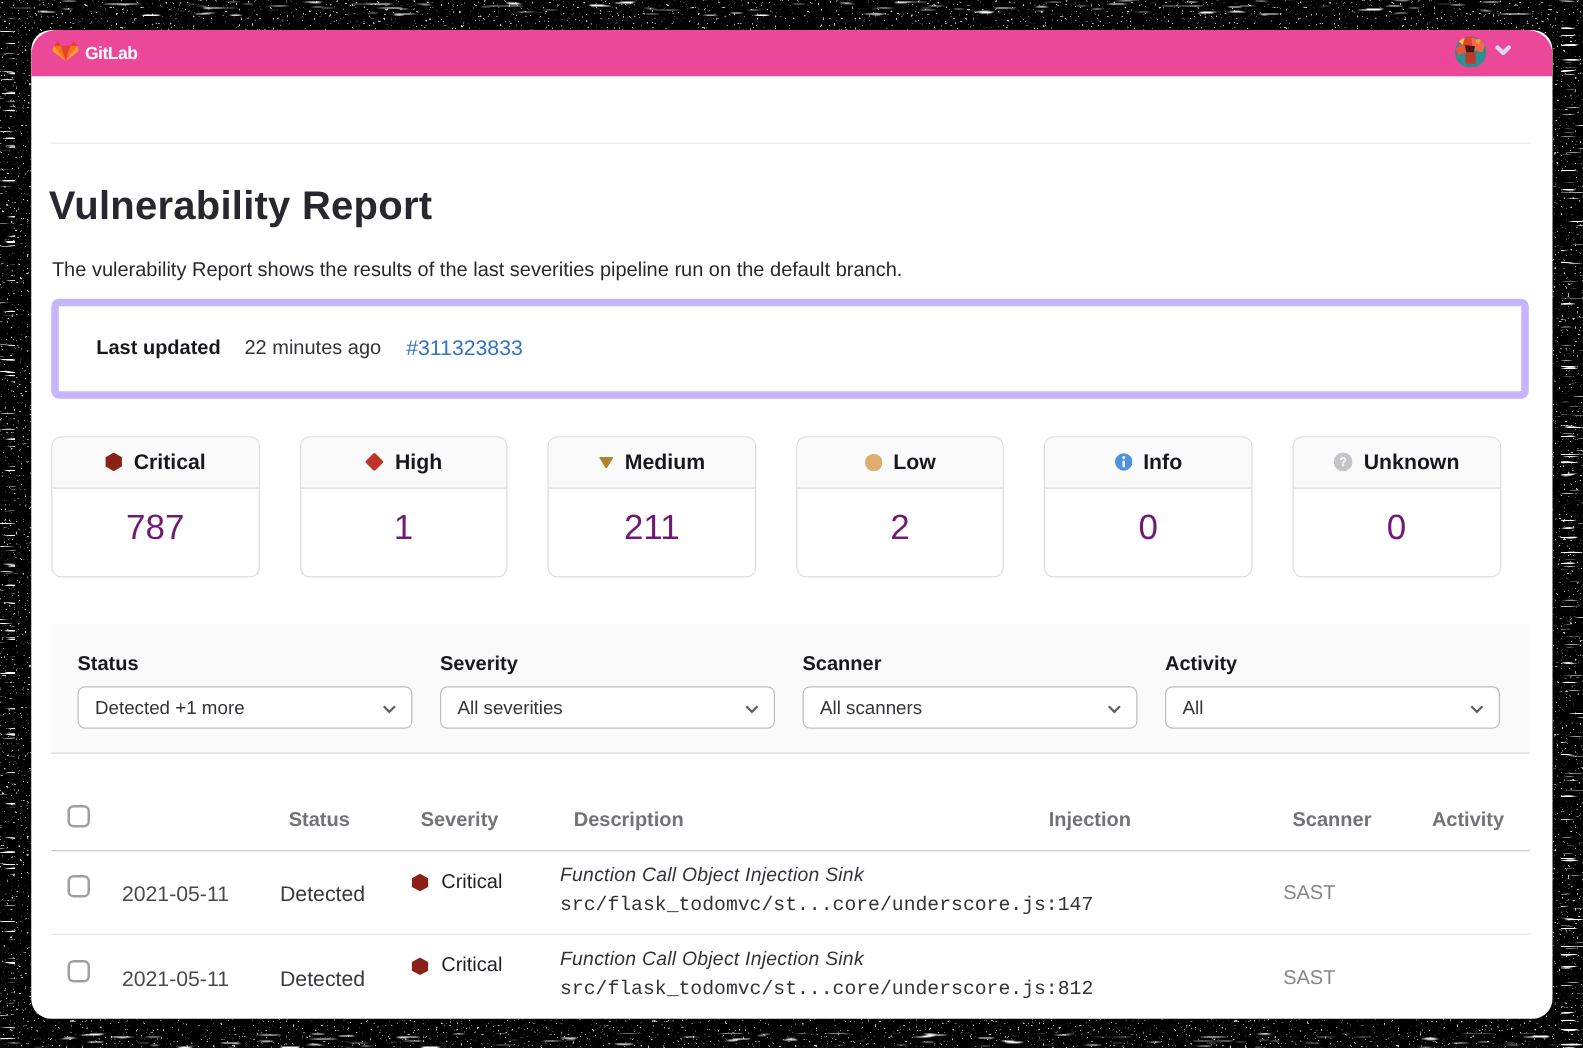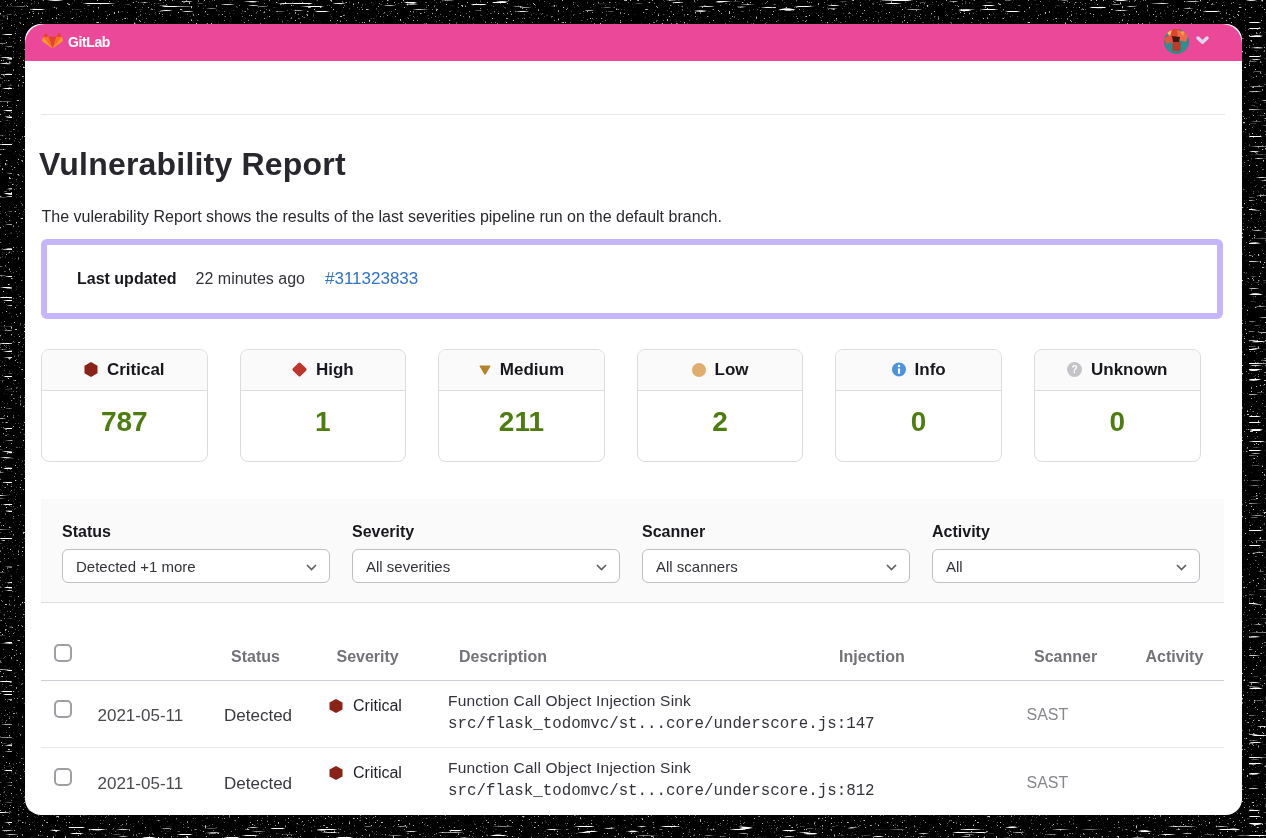"787" .scard .num { color: #4d7c0f -> #701a75; font-weight: 700 -> 400 }
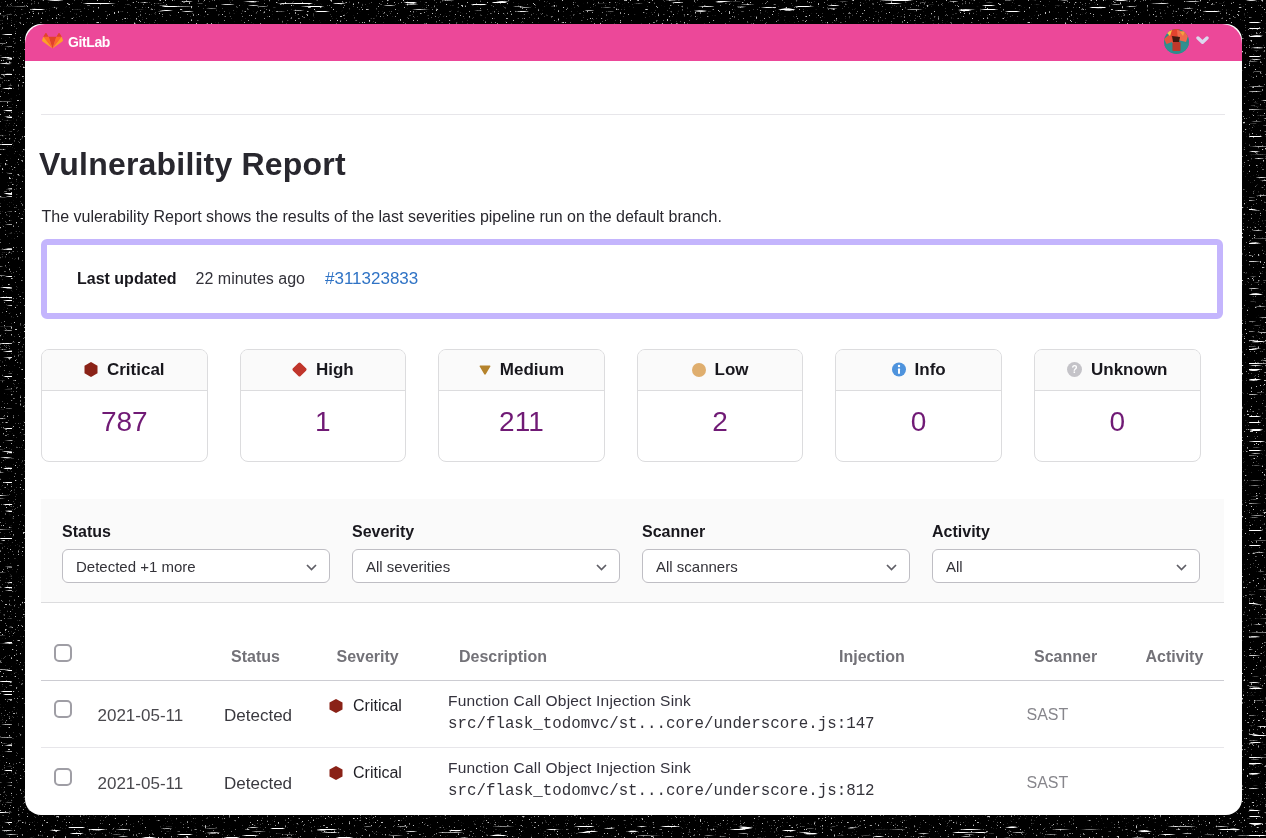"Function Call Object Injection Sink" .dsc .l1 { font-style: none -> italic }
